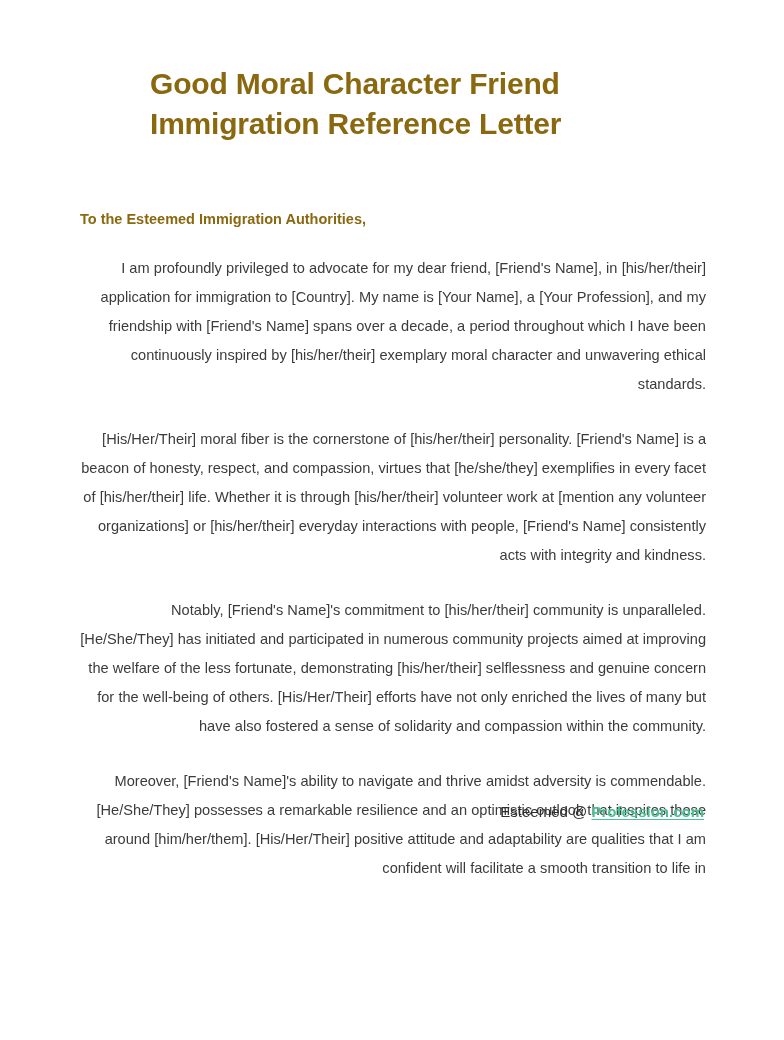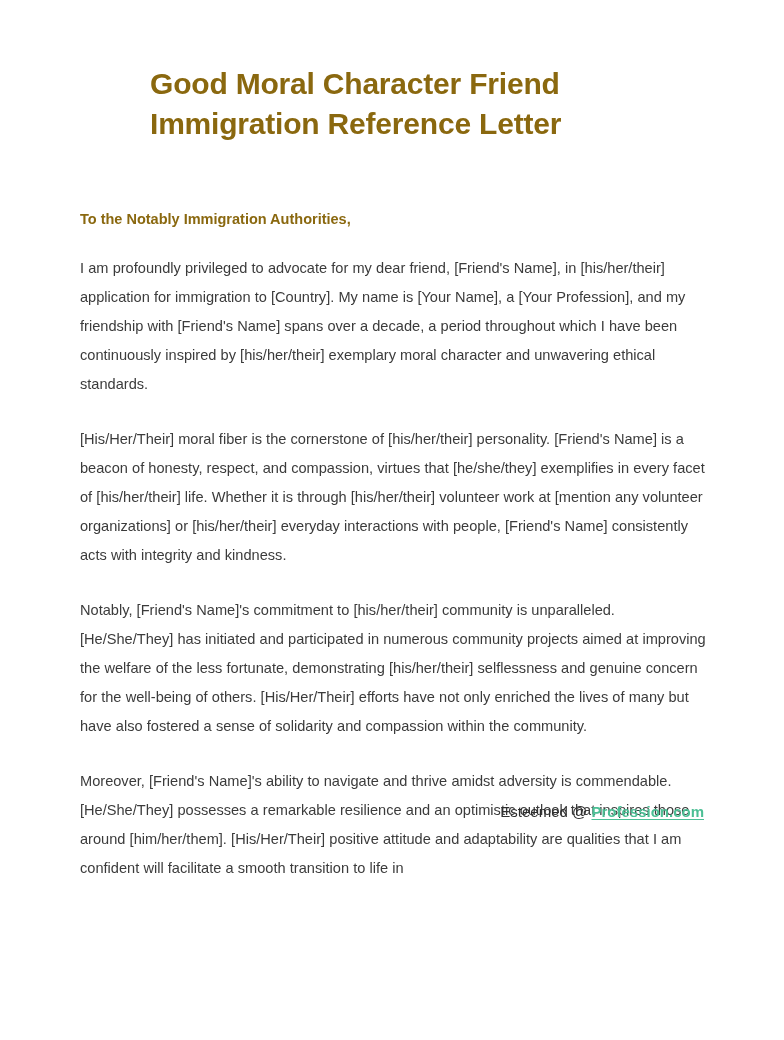"To the Notably Immigration Authorities," p.salutation { text: Notably -> Esteemed }
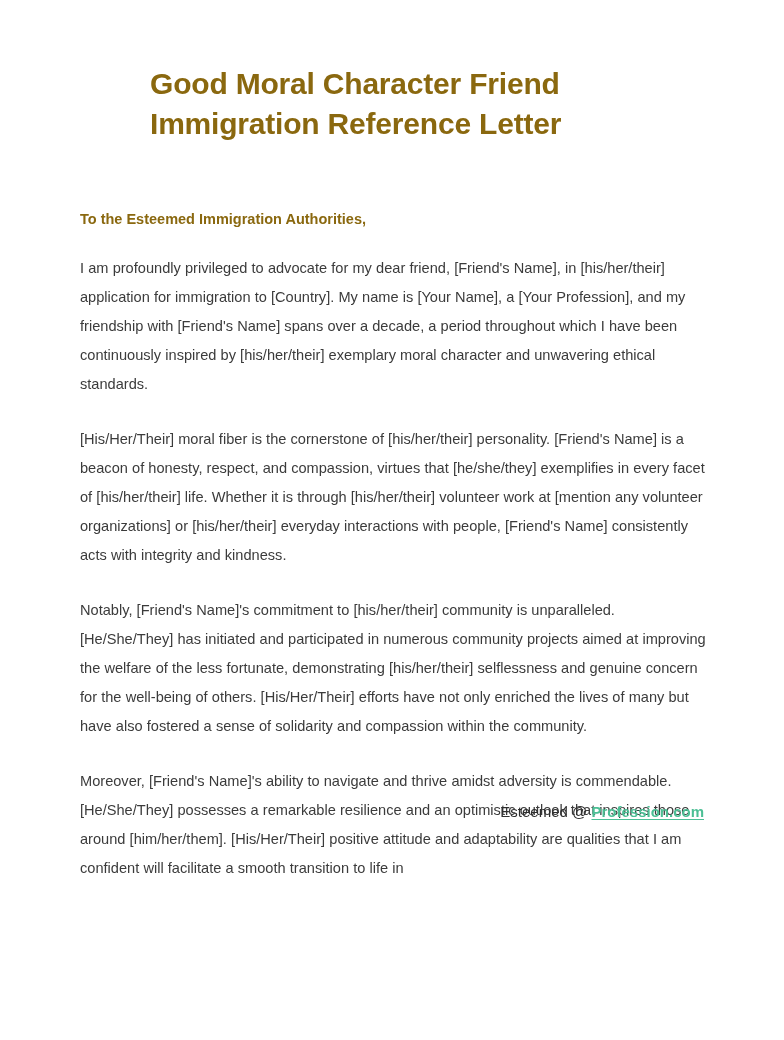"I am profoundly privileged to" .para { text-align: left -> right }
